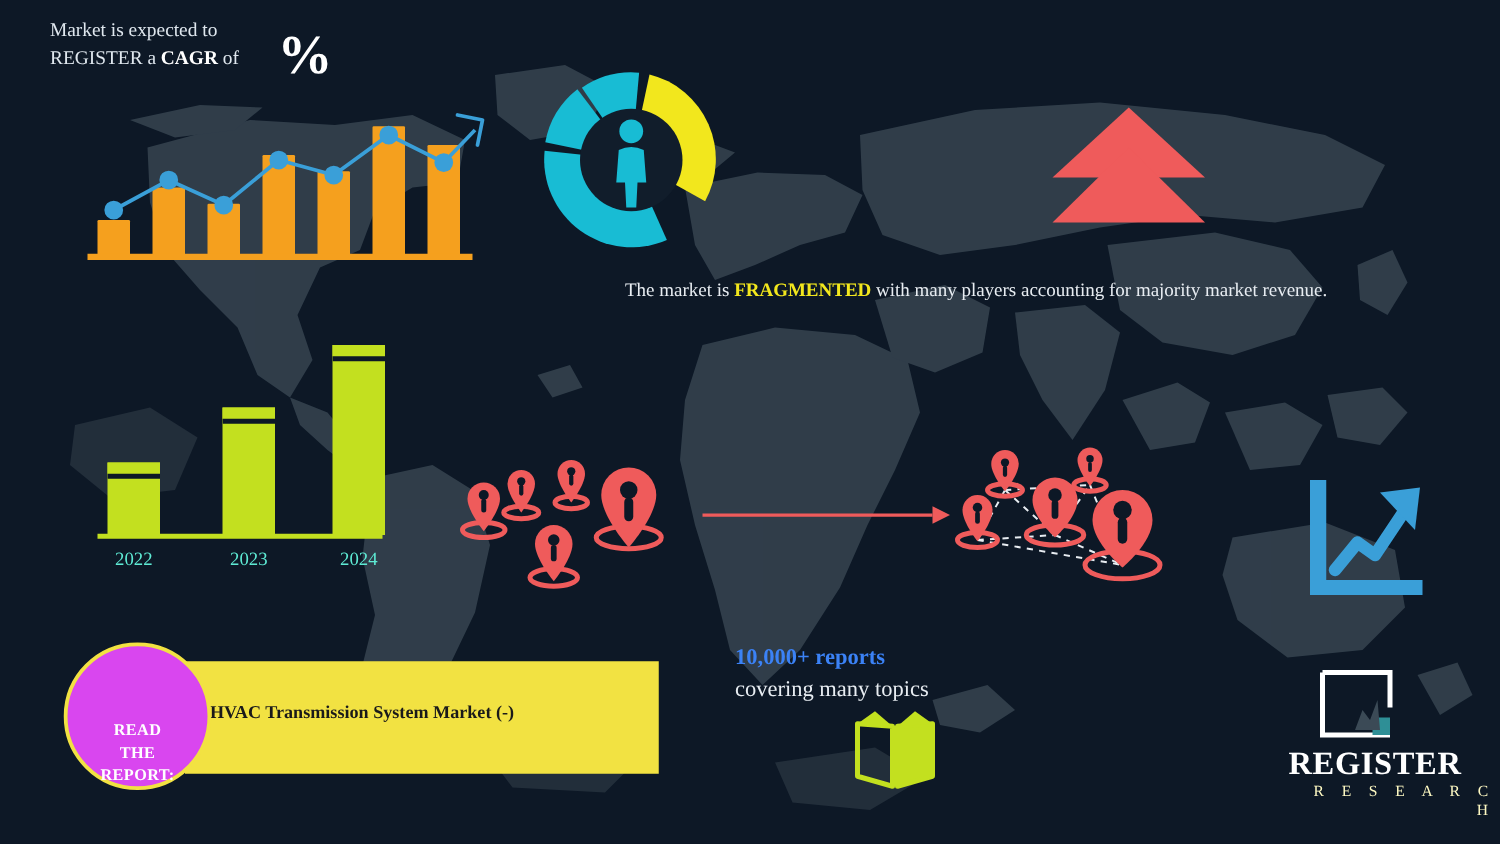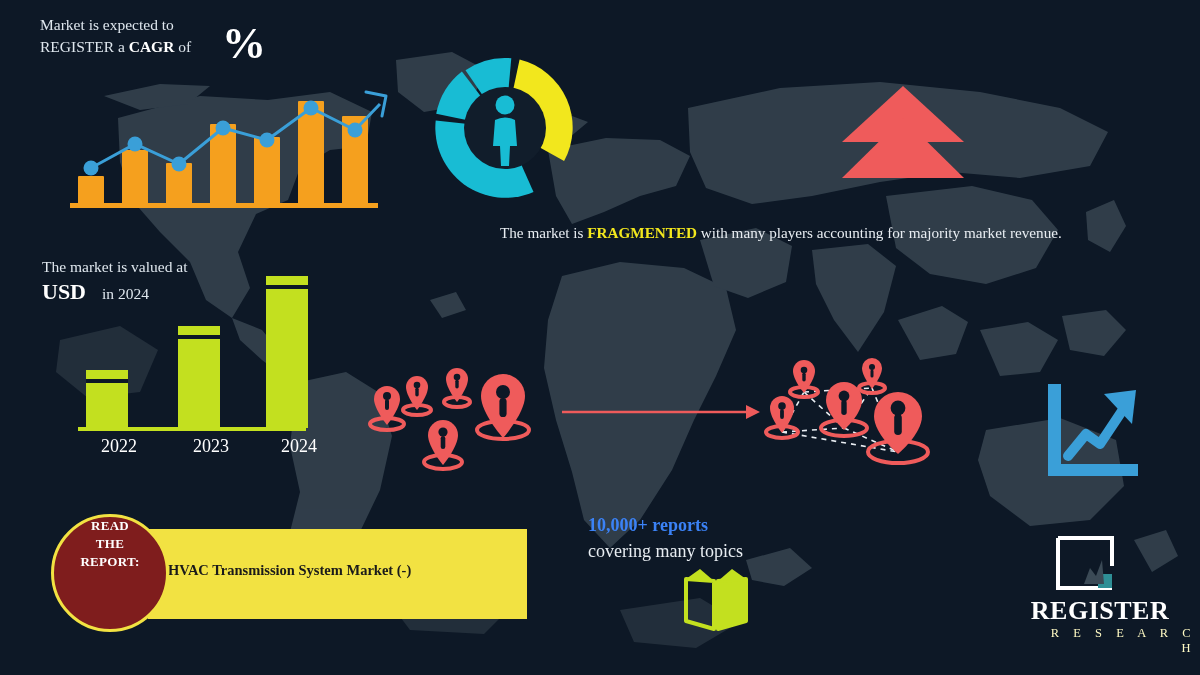"The market is valued at" div { html: <div> <div>The market is valued at</div> <div> <span>USD</span><span>in 2024</span> </div> </div> -> none }
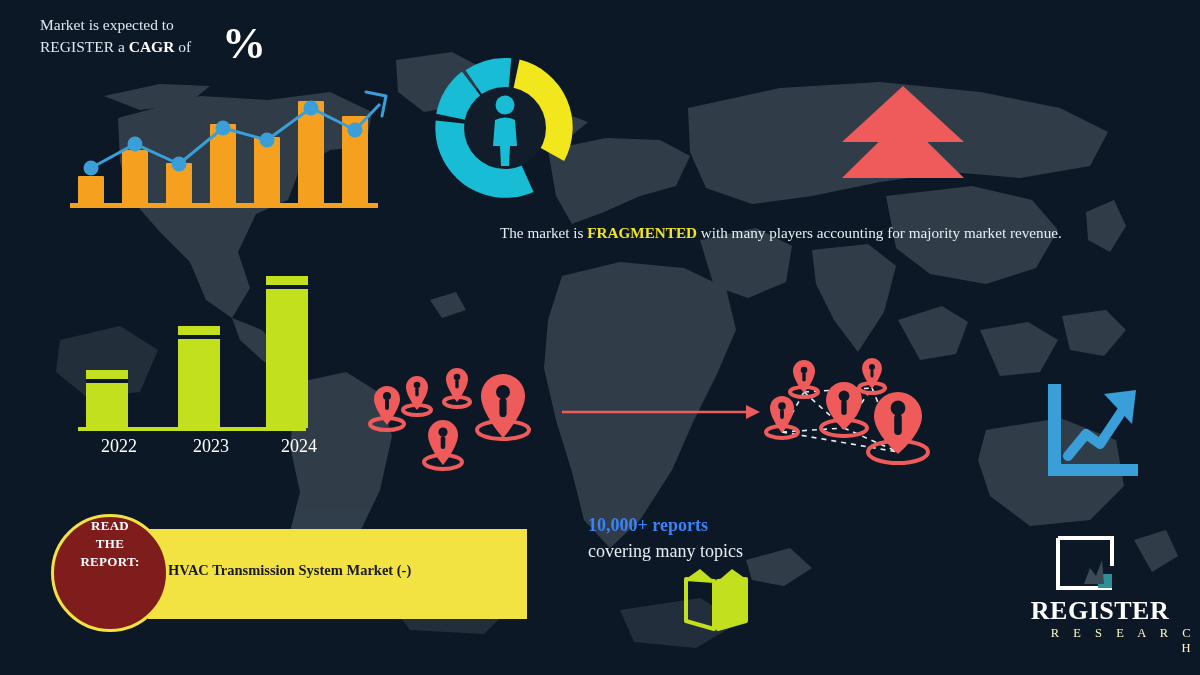"2022" .gyear { color: #ffffff -> #5eead4; font-size: 18px -> 15px; text-align: right -> center }
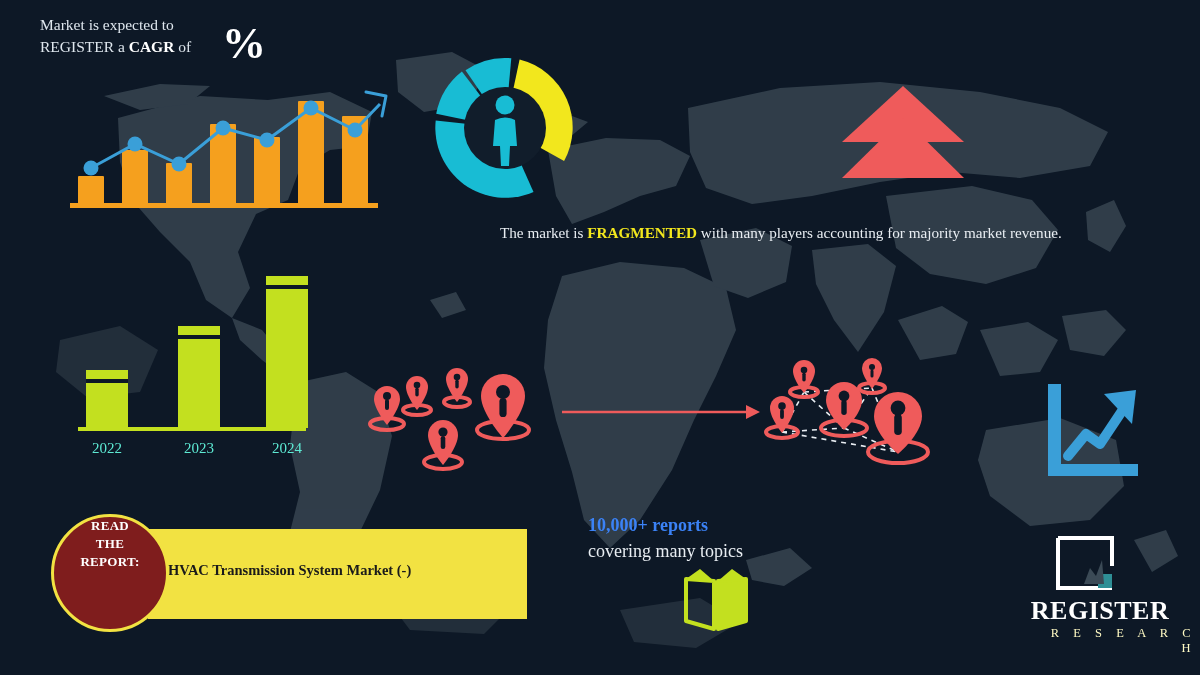"READ" #read-circle { align-items: flex-start -> flex-end; background: #7f1d1d -> #d946ef }
